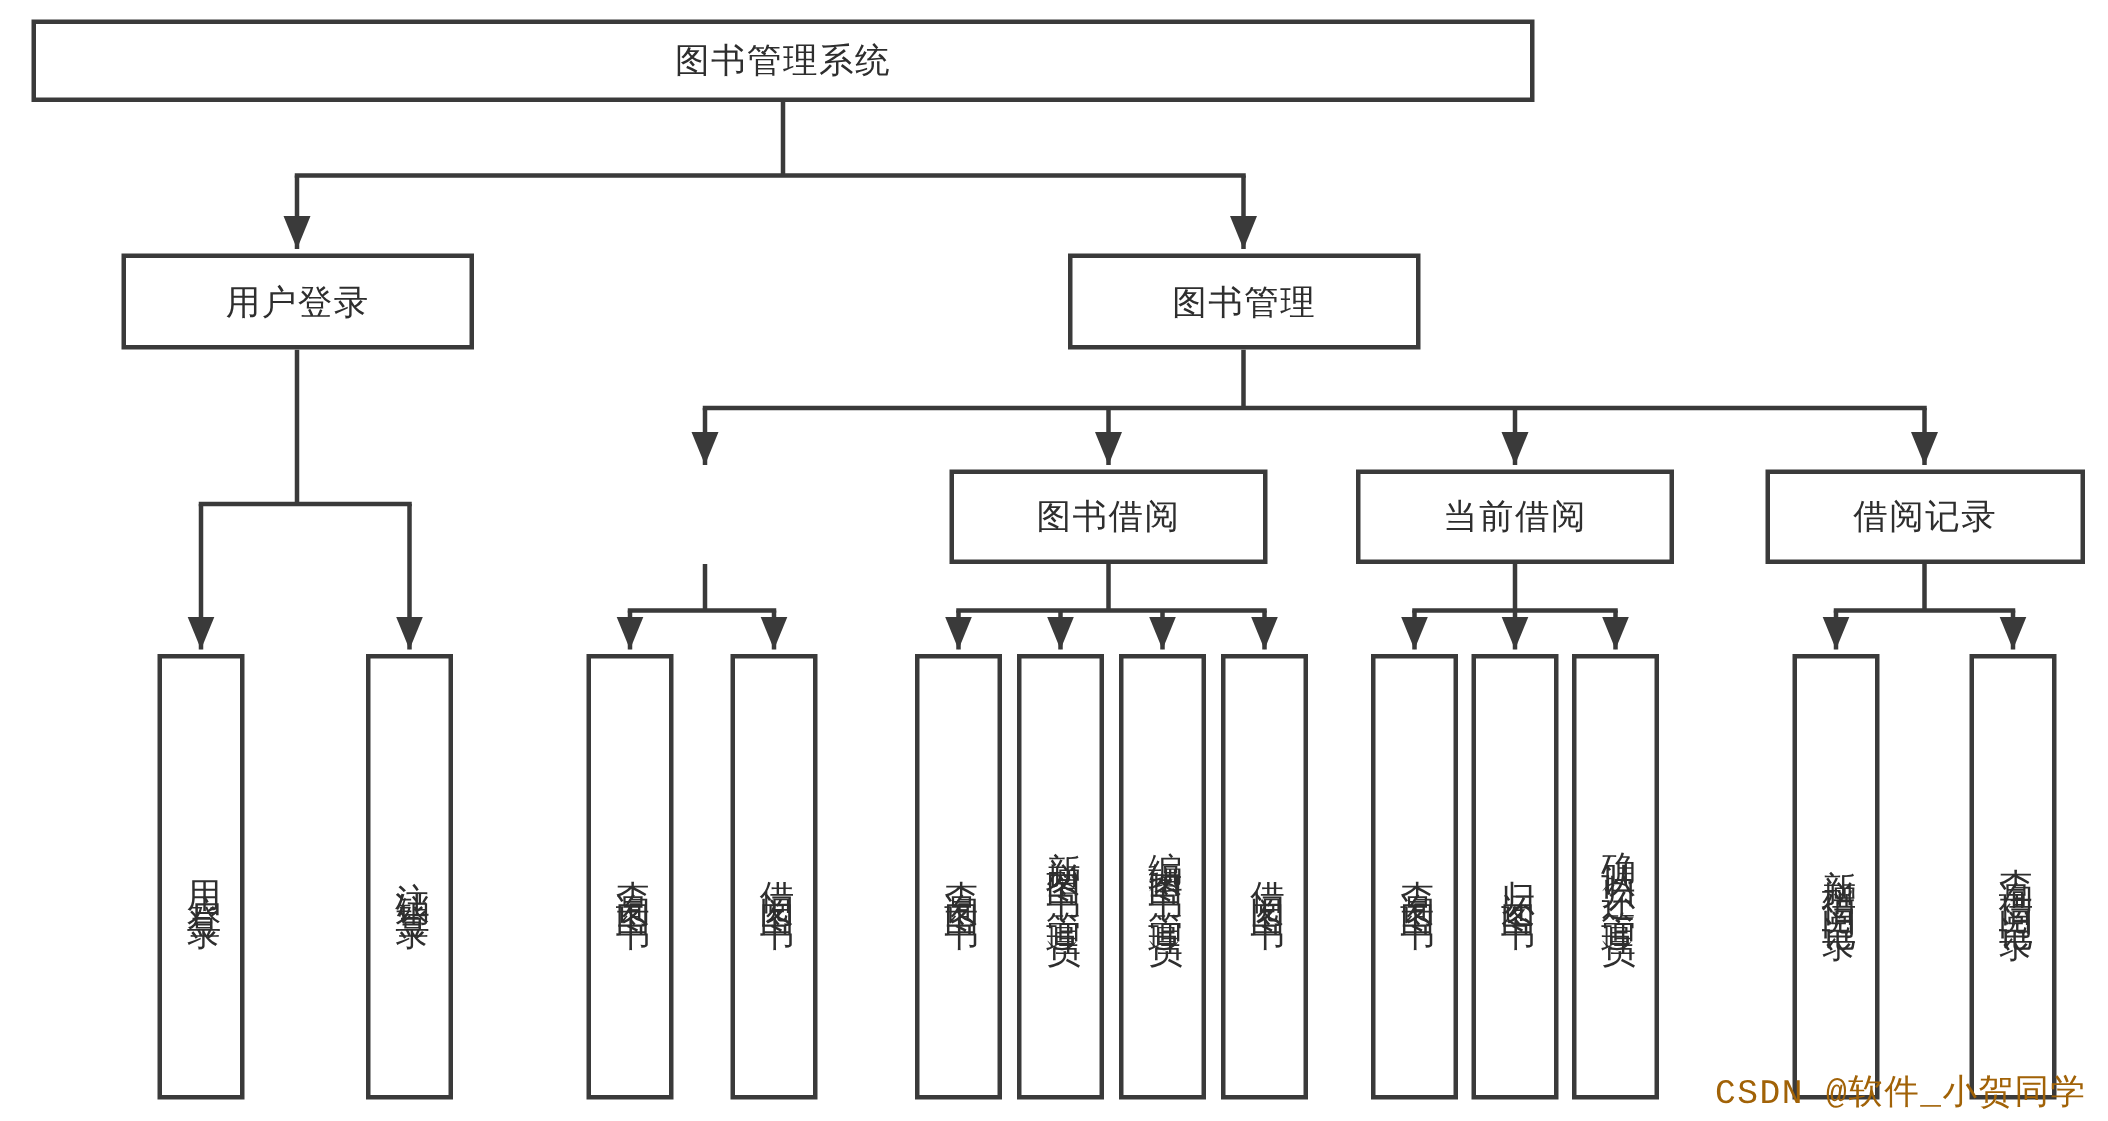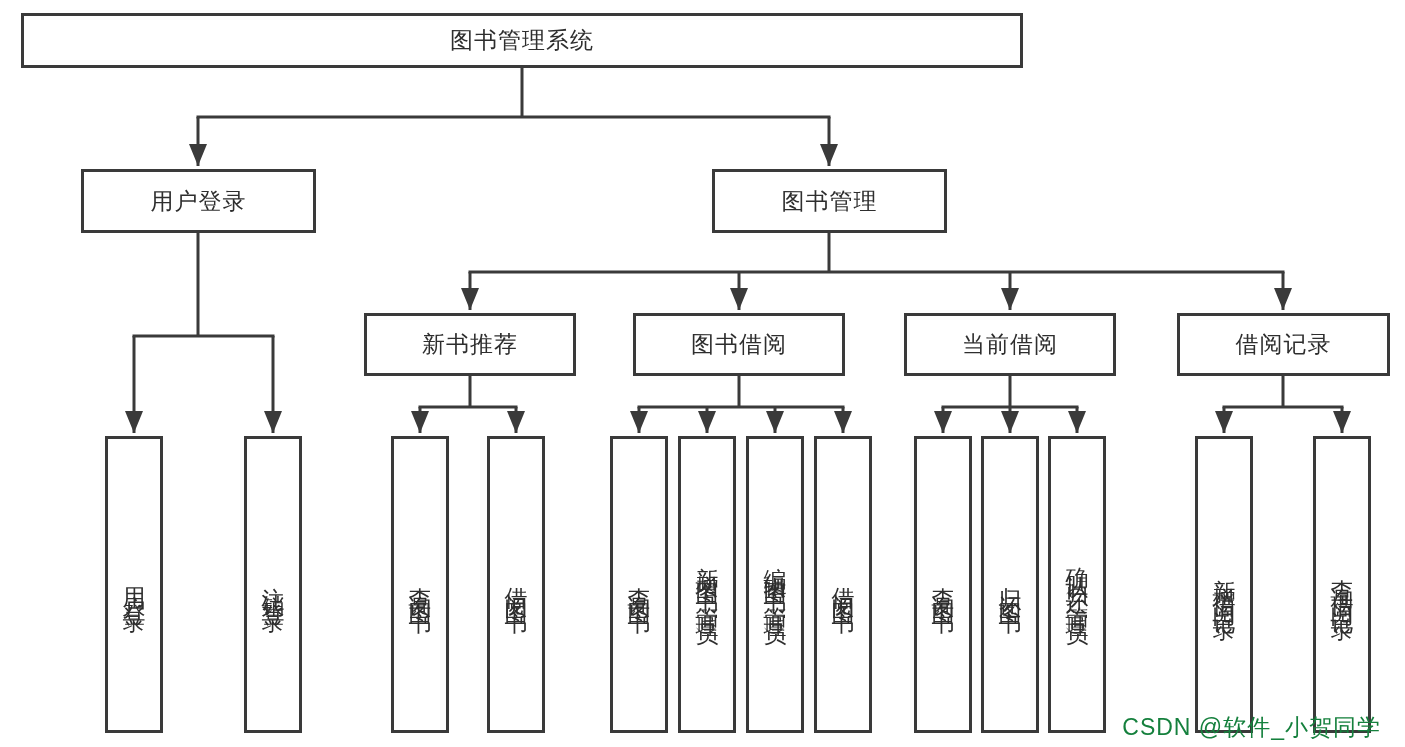"图书管理系统" .canvas { font-family: Liberation Sans, sans-serif -> Liberation Mono, monospace }
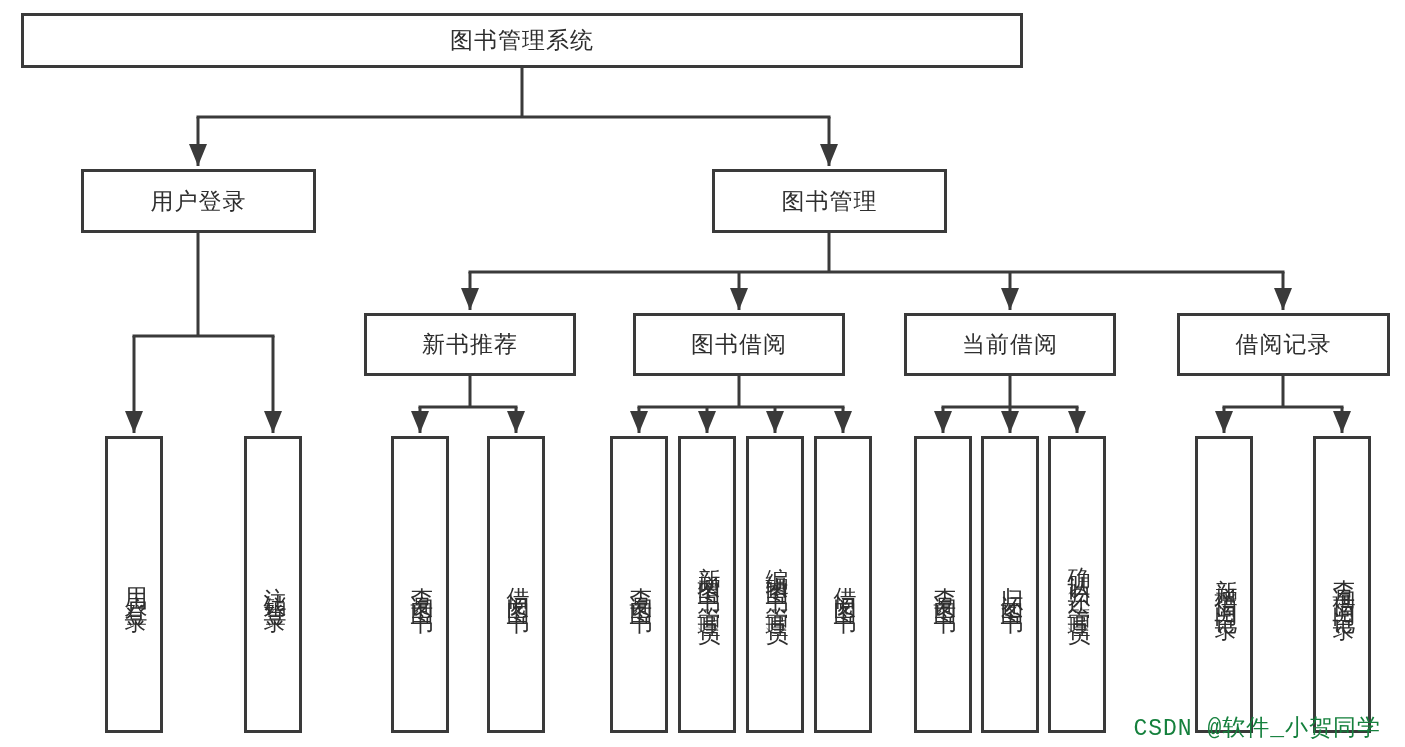"新书推荐" div.box { html: <div> <span>新书推荐</span> </div> -> none }
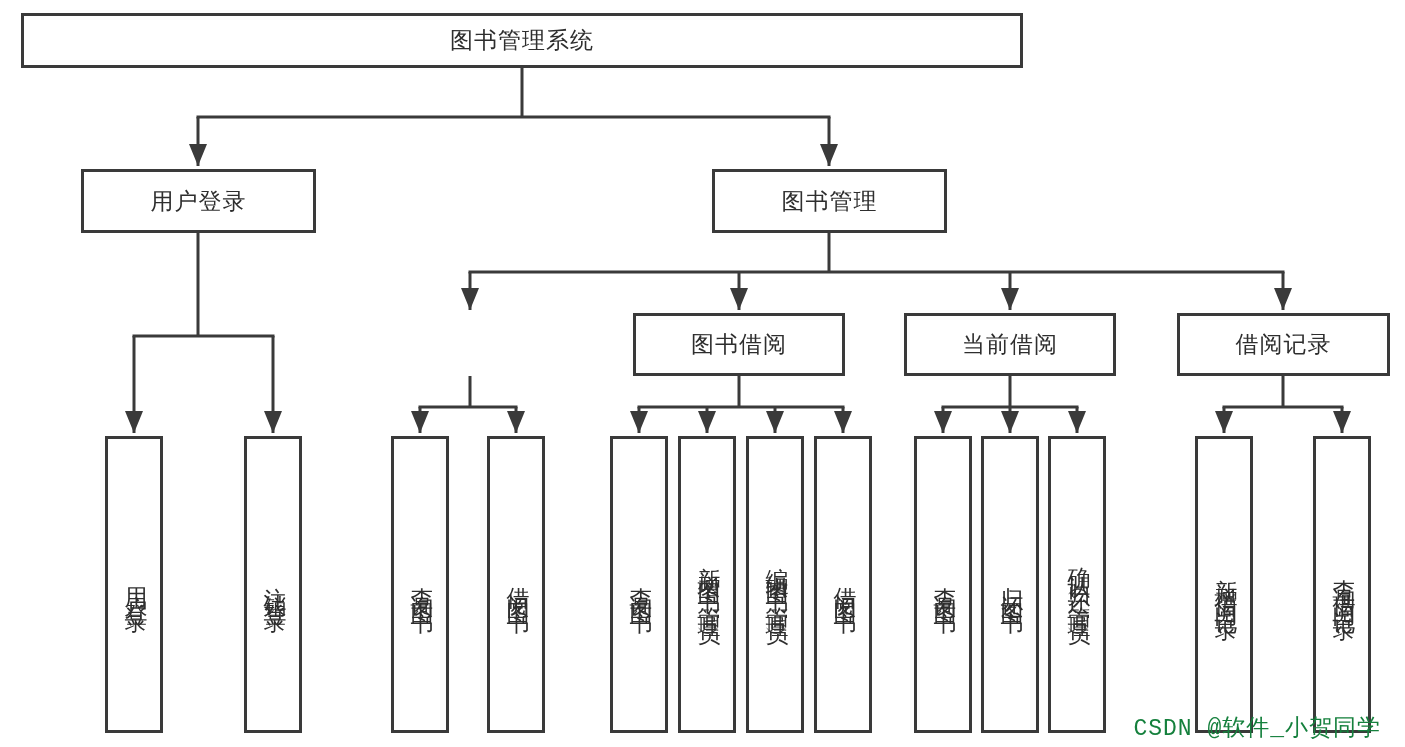"CSDN @软件_小贺同学" .watermark { color: #15803d -> #a16207; right: 24px -> 14px }
